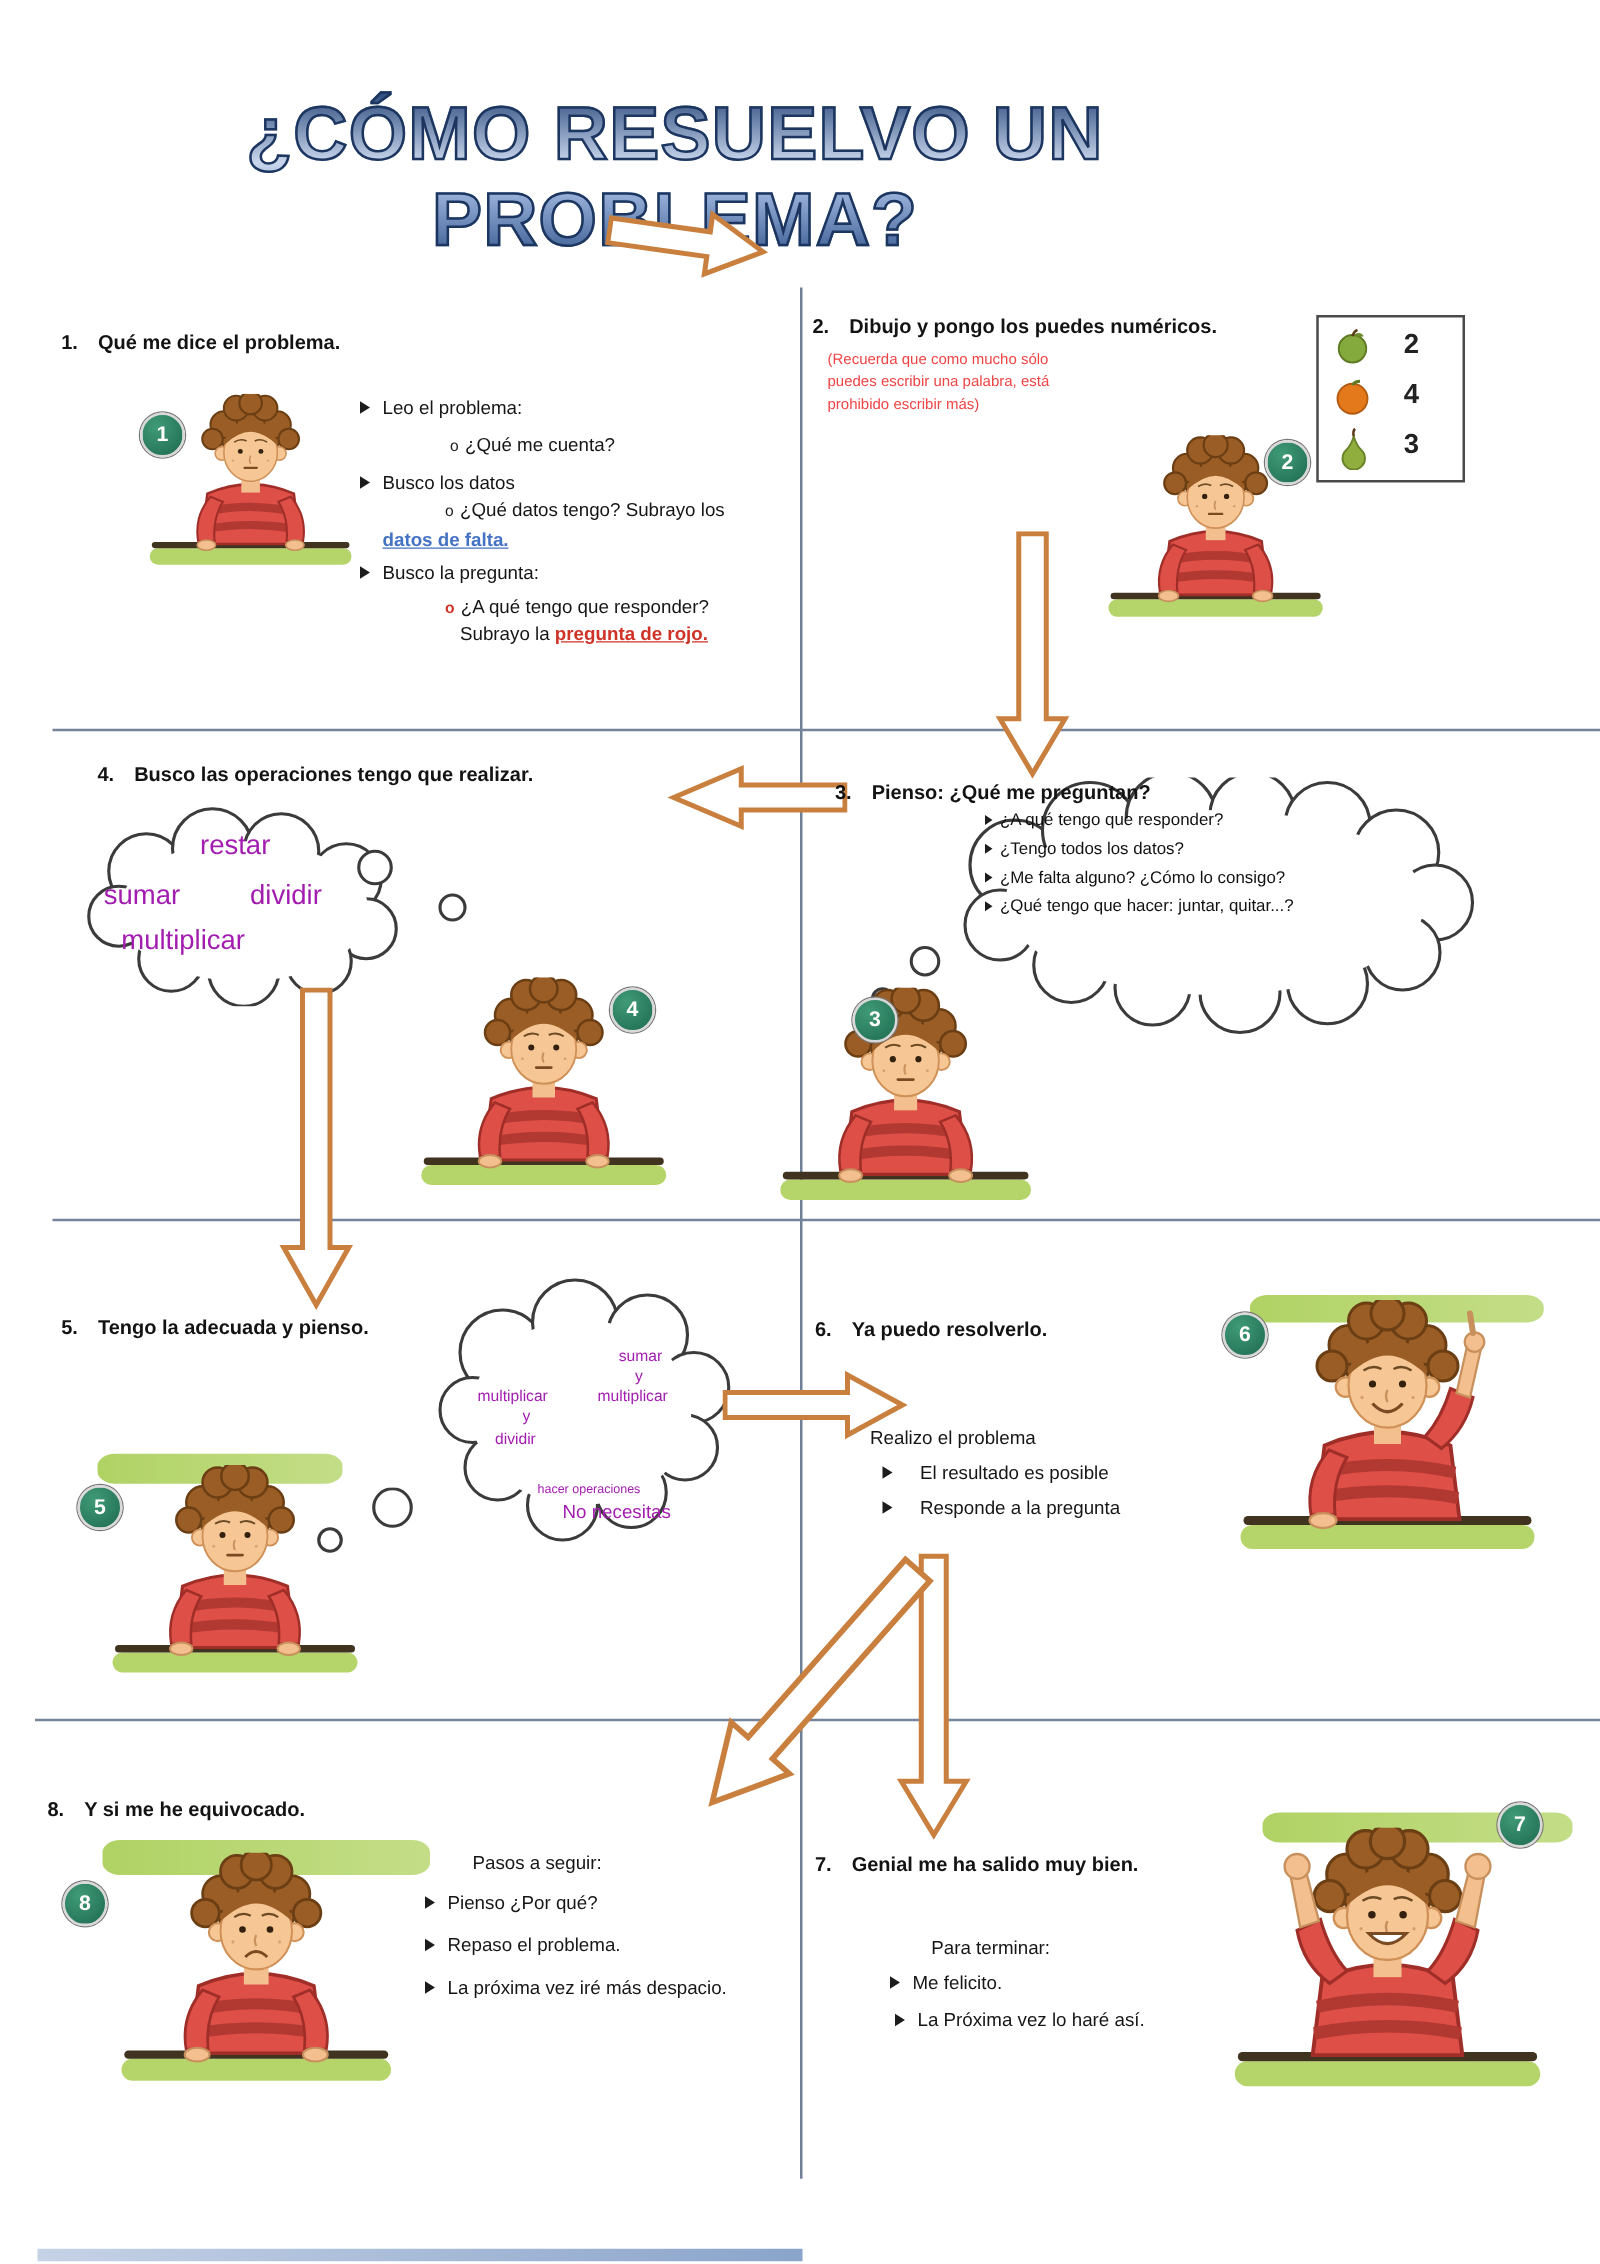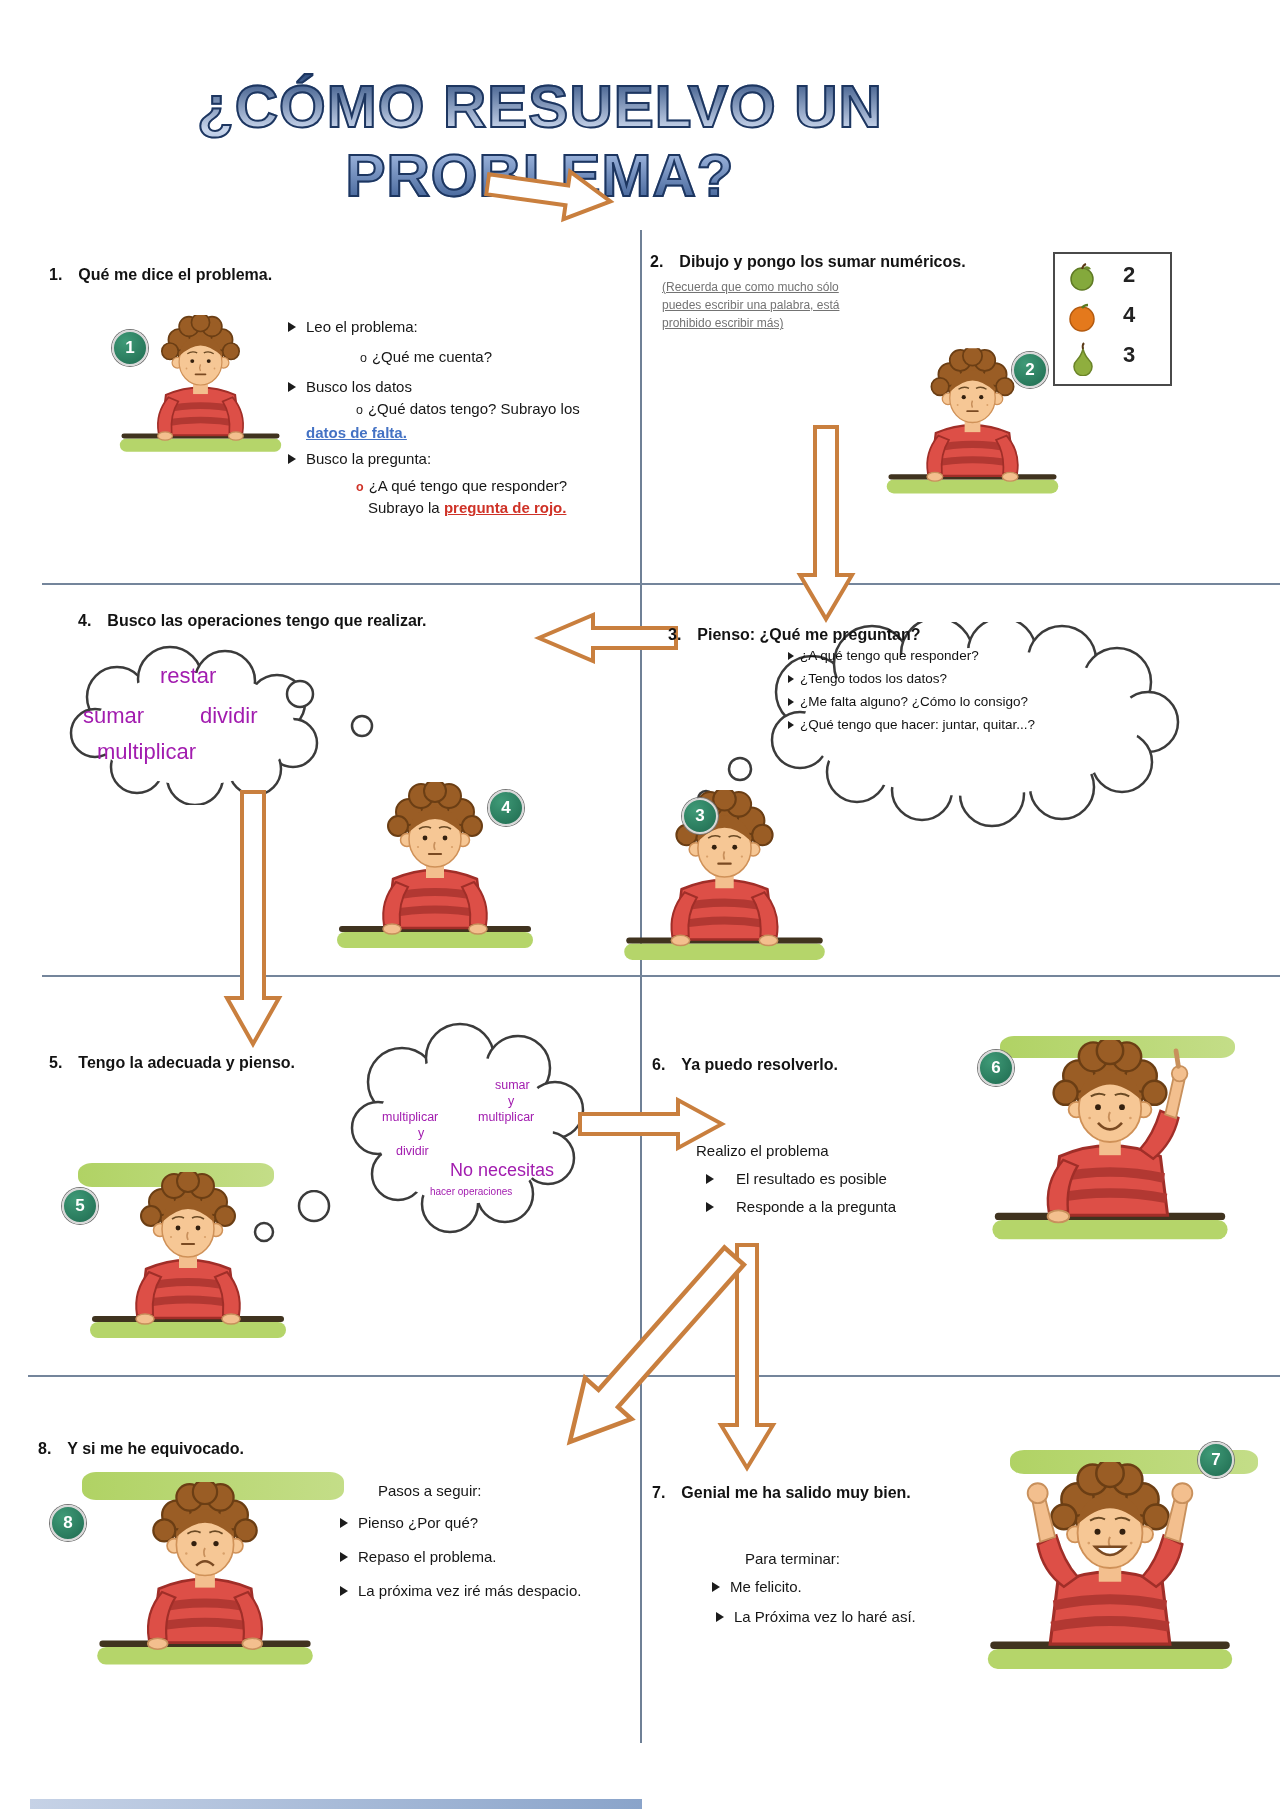"Dibujo y pongo los sumar" span { text: sumar -> puedes }
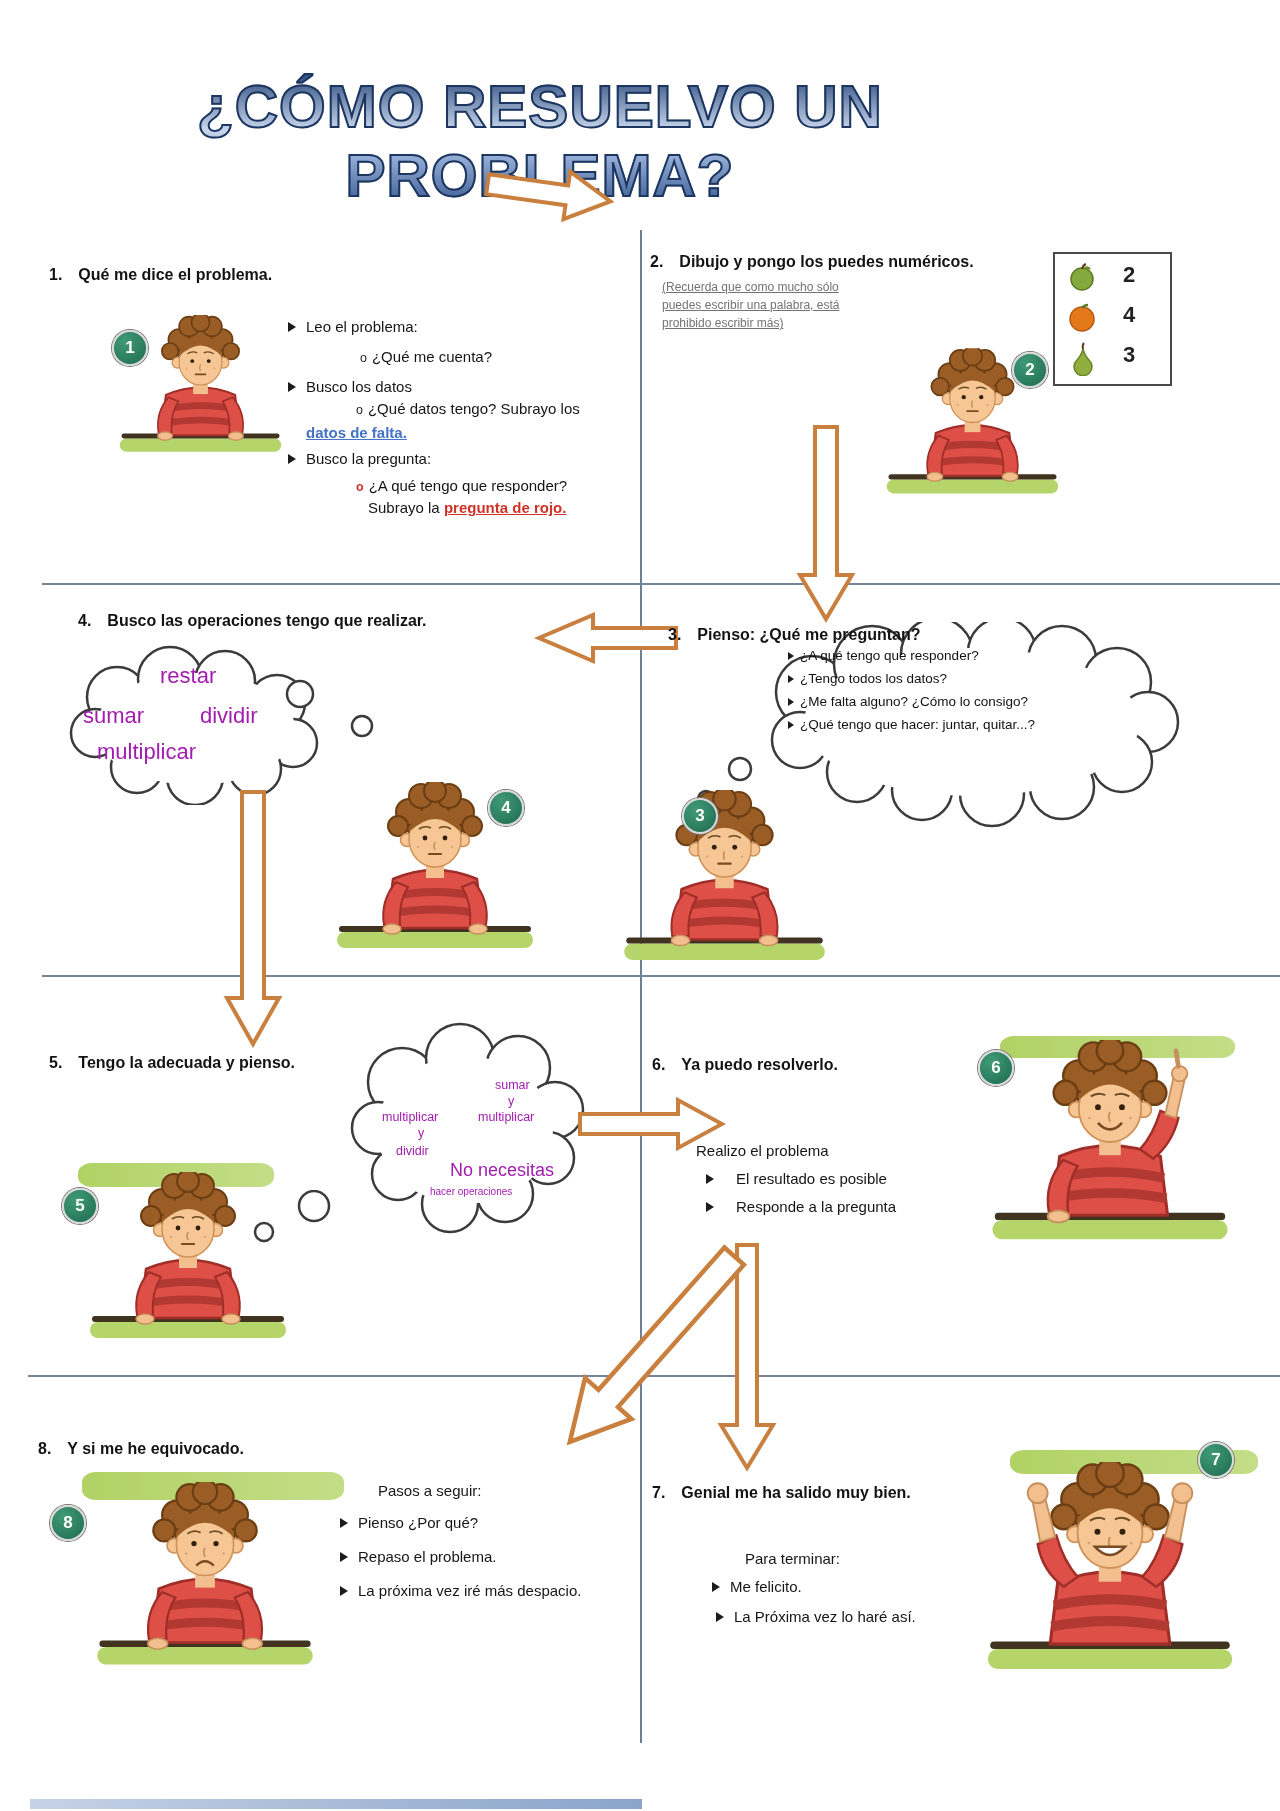"(Recuerda que como mucho sólo" .note { color: #737373 -> #ef4444; text-decoration: underline -> none }
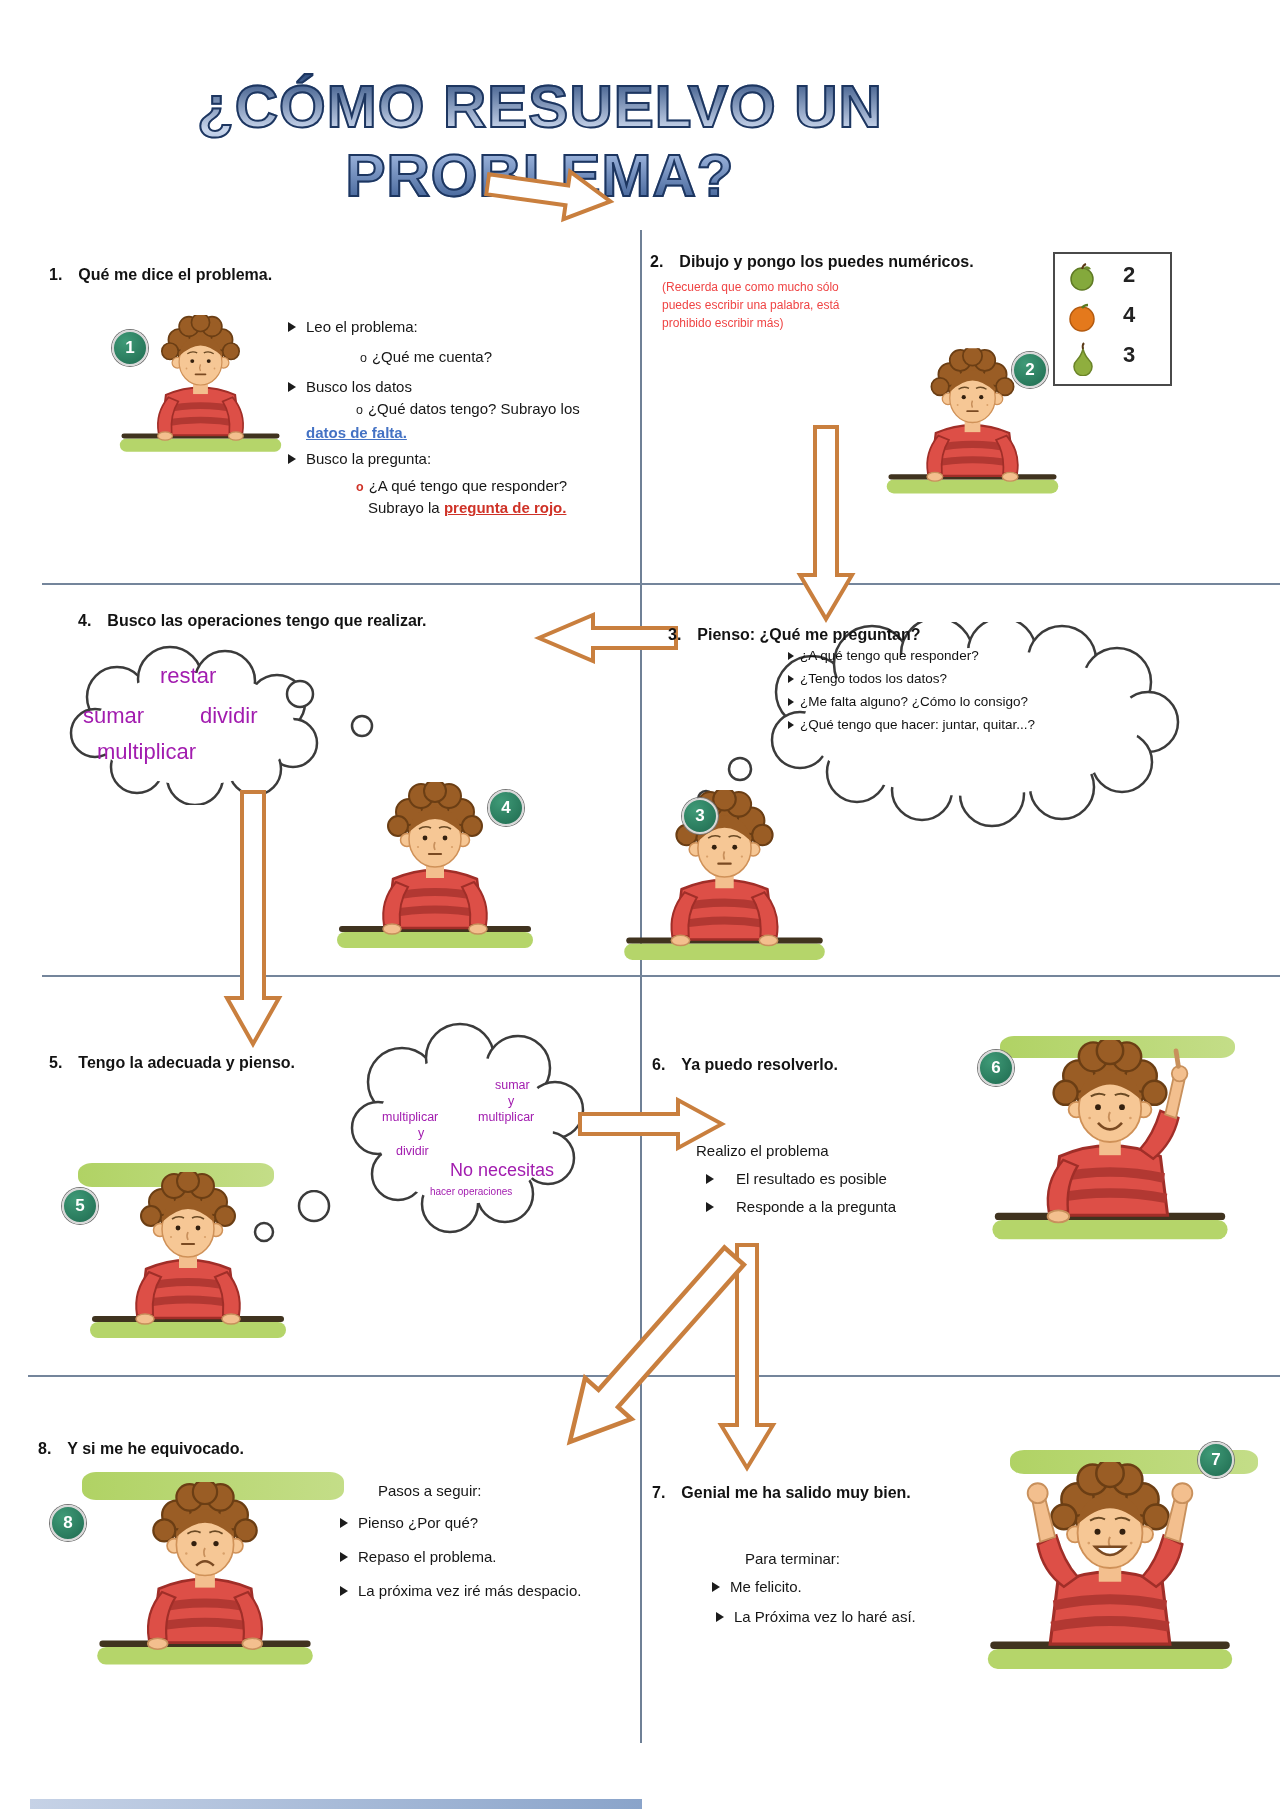"No necesitas" div.cloud-word { font-size: 18px -> 15px; top: 1160px -> 1201px }
